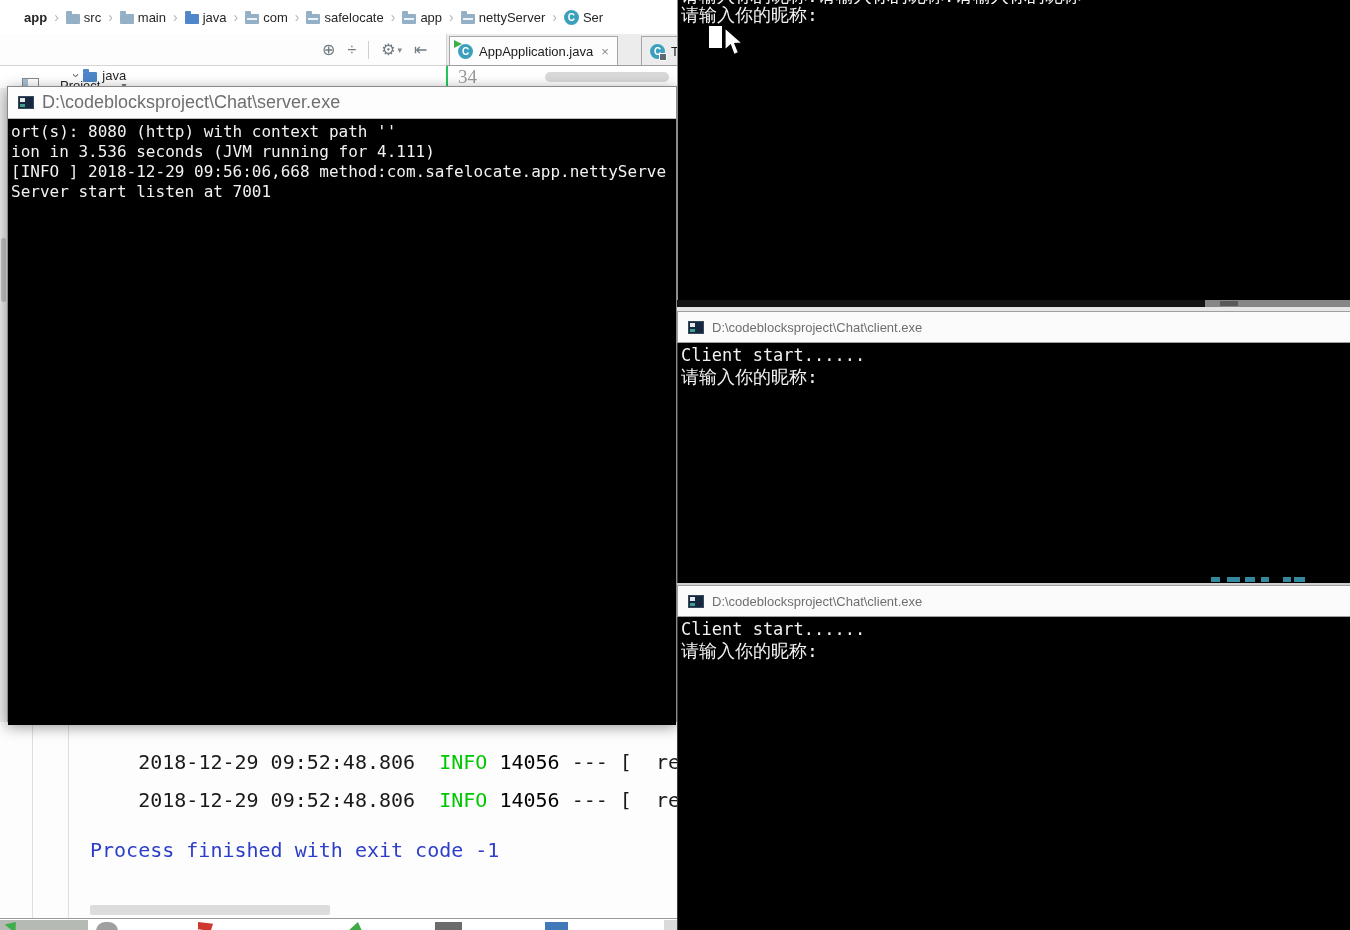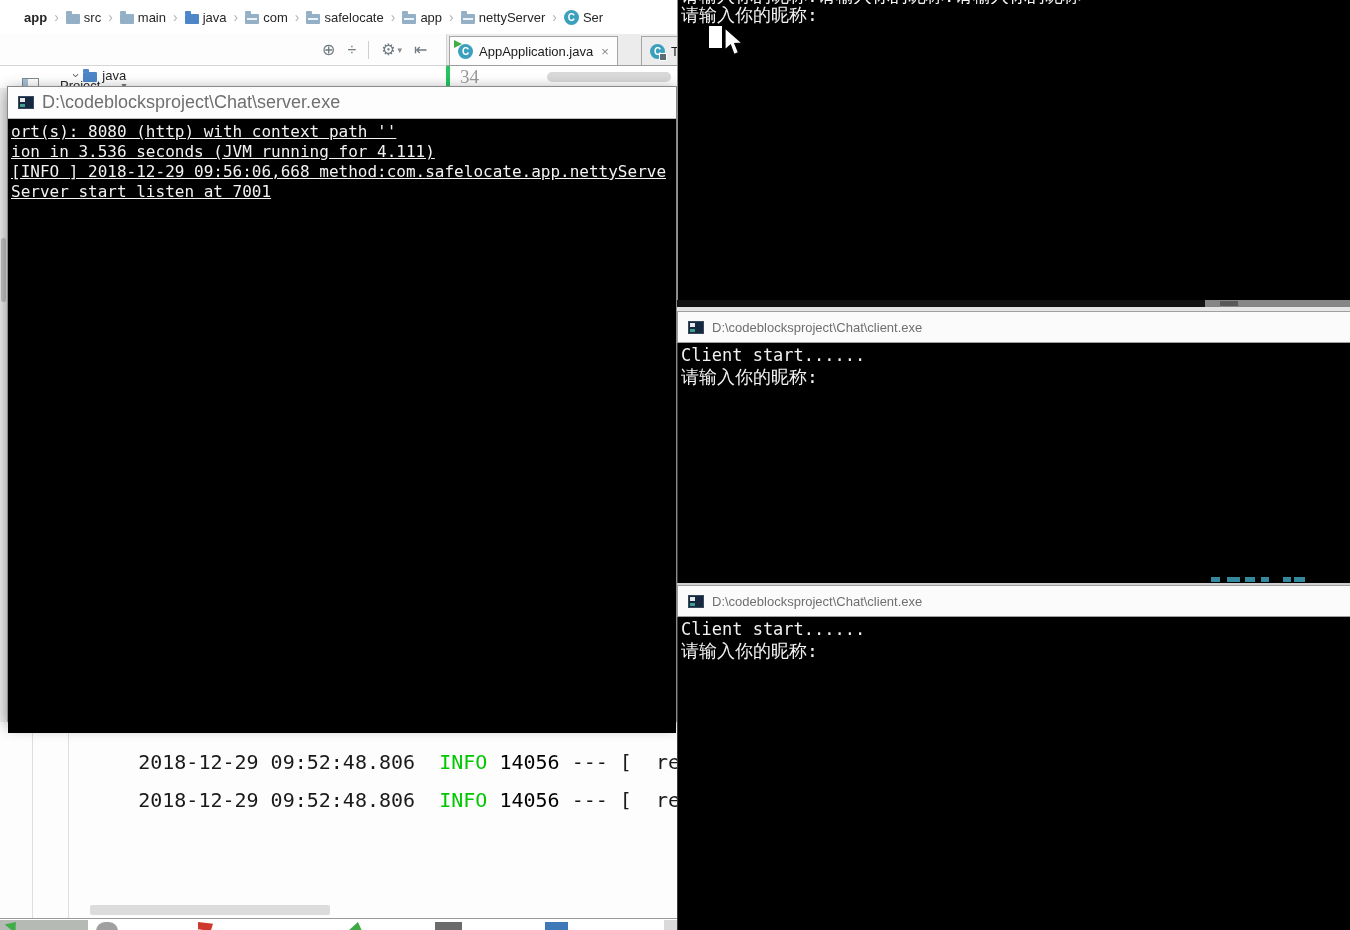"34" .editor-strip { border-left: 4px solid #22c55e -> 2px solid #22c55e }
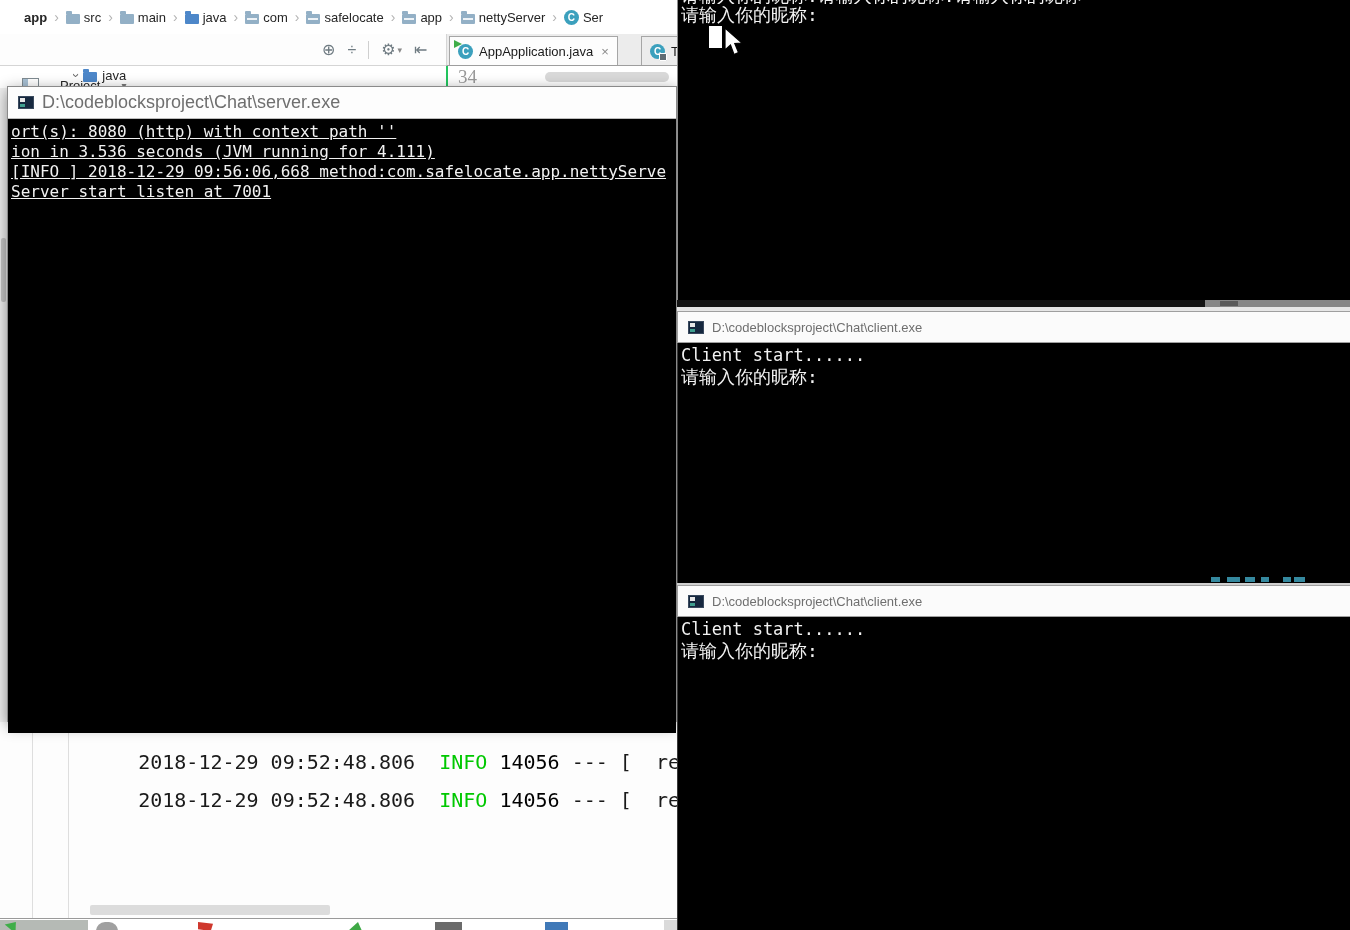"ort(s): 8080 (http) with context" .server-body { padding: 3px 0 8px 3px -> 3px 0 0 3px; text-decoration: underline -> none }
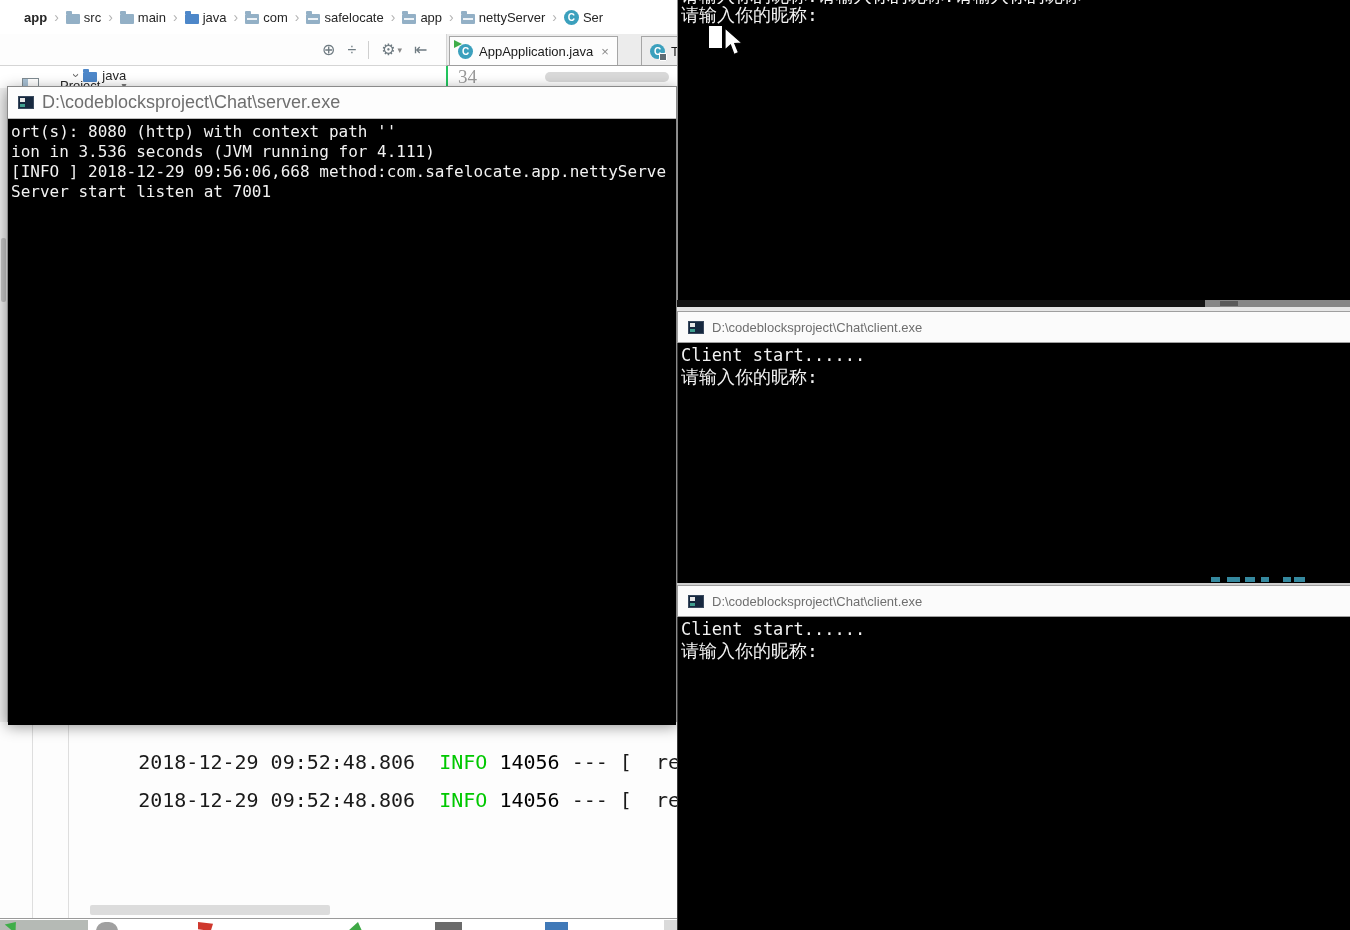"Process finished with exit code" div.abs { html: none -> <div>Process finished with exit code -1</div> }
